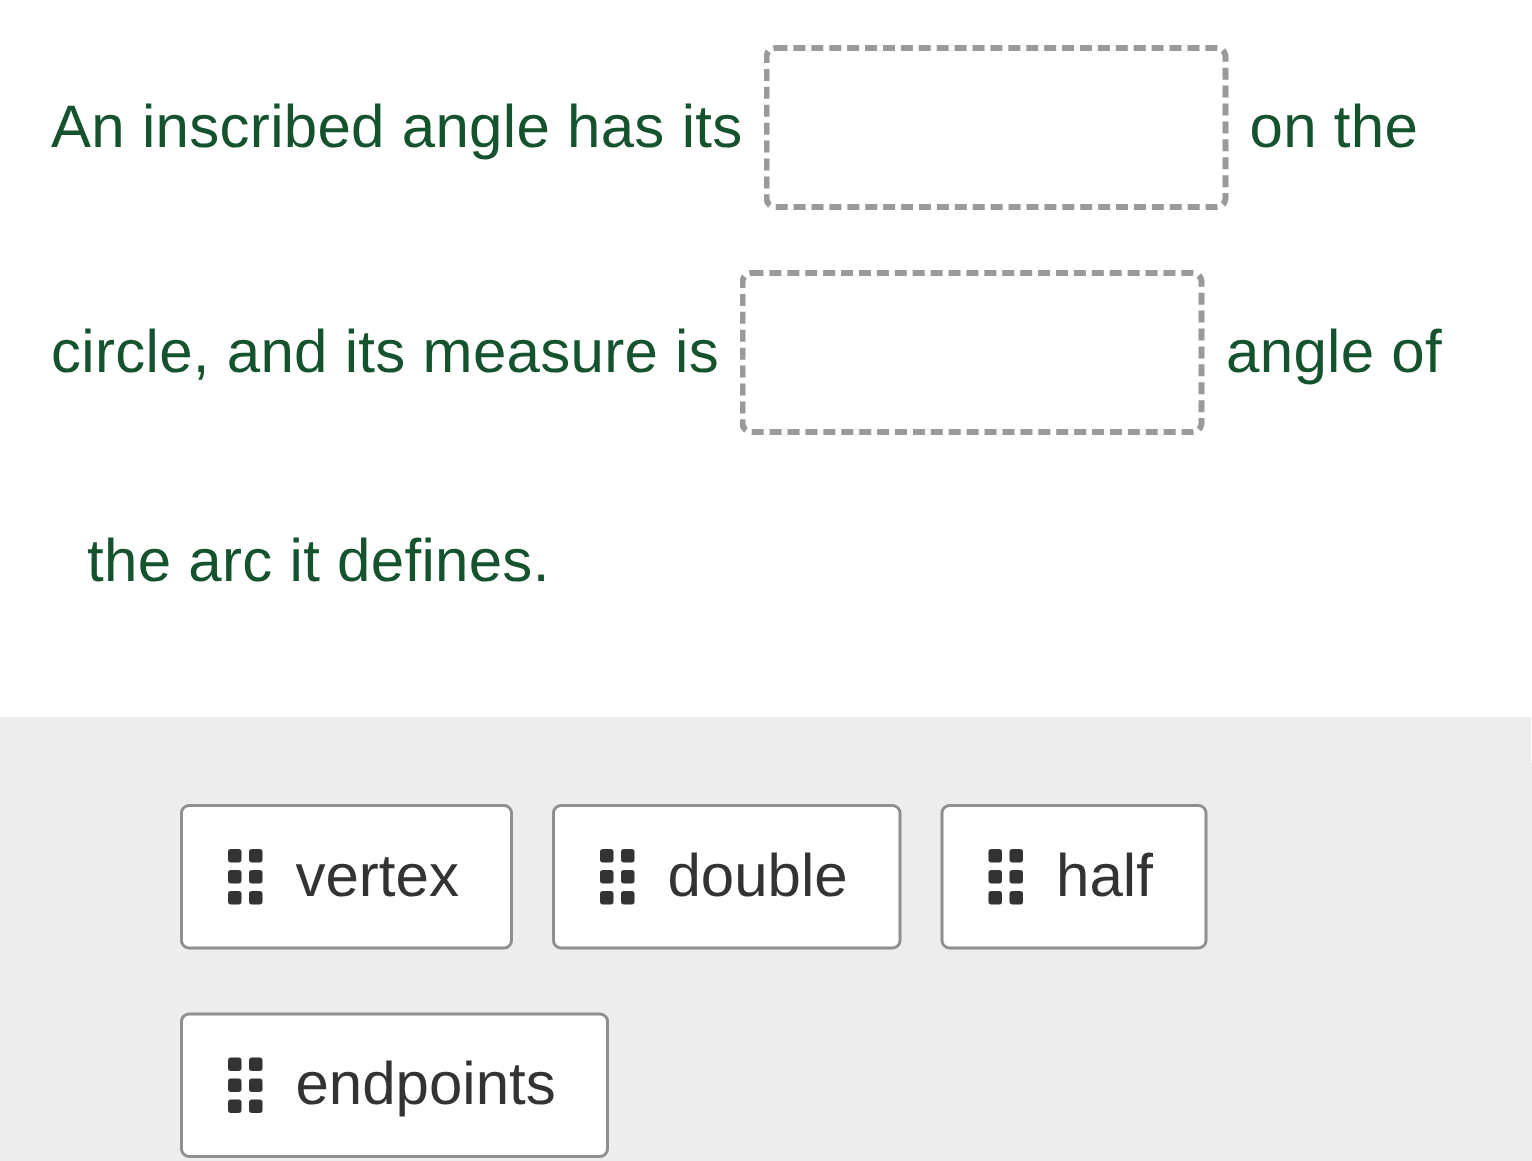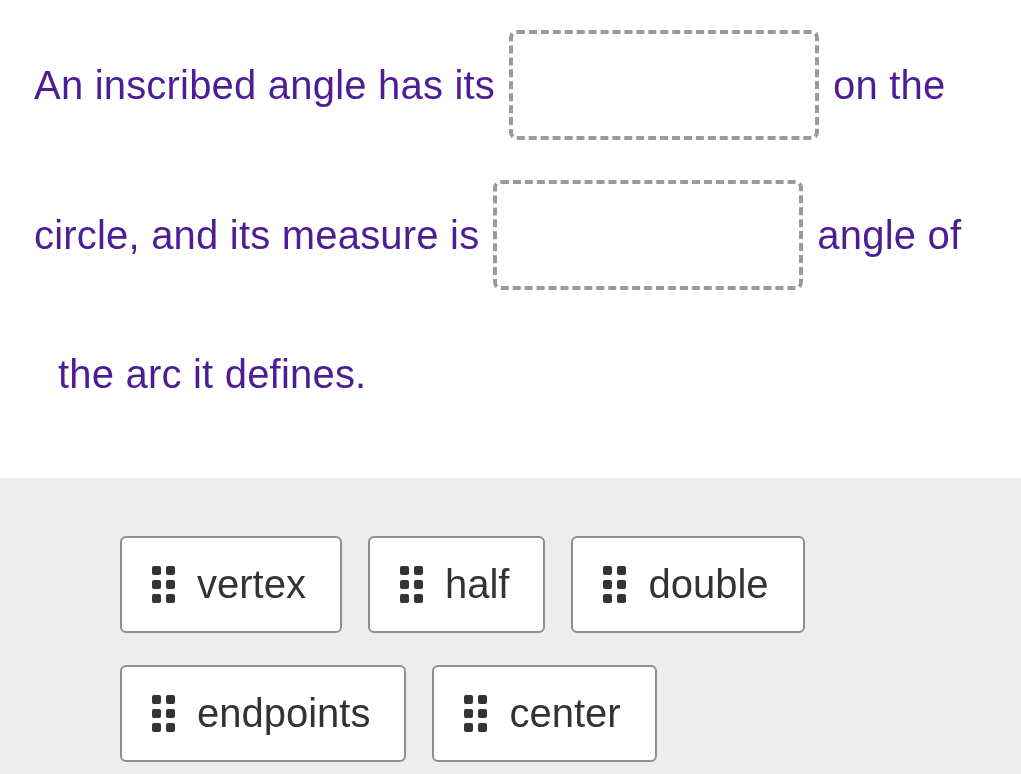"An inscribed angle has its" .sentence { color: #4c1d95 -> #14532d }
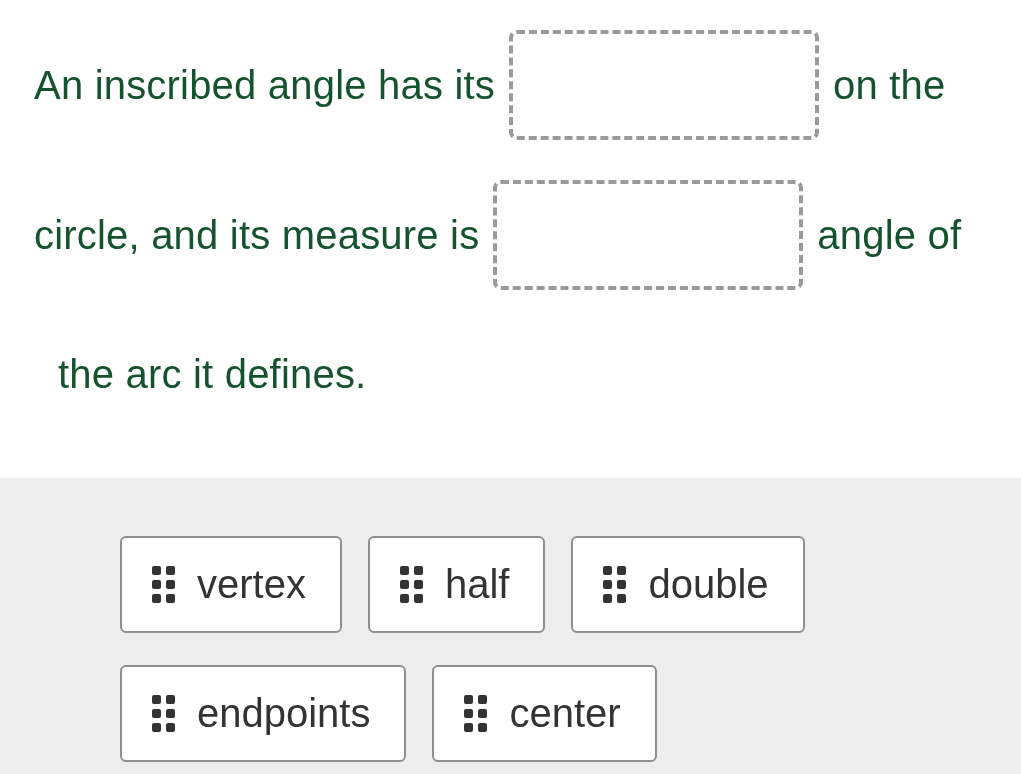"vertex" .bank-inner { gap: 32px 26px -> 42px 26px }
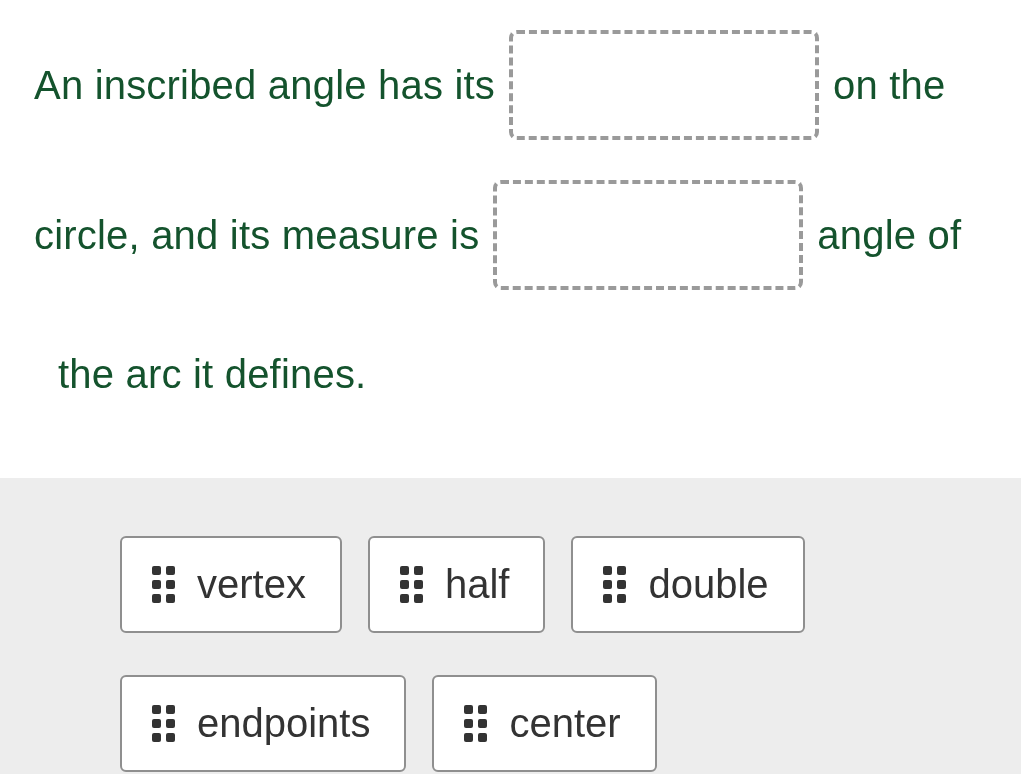"half" div.tile { order: before "double" -> after "double" }
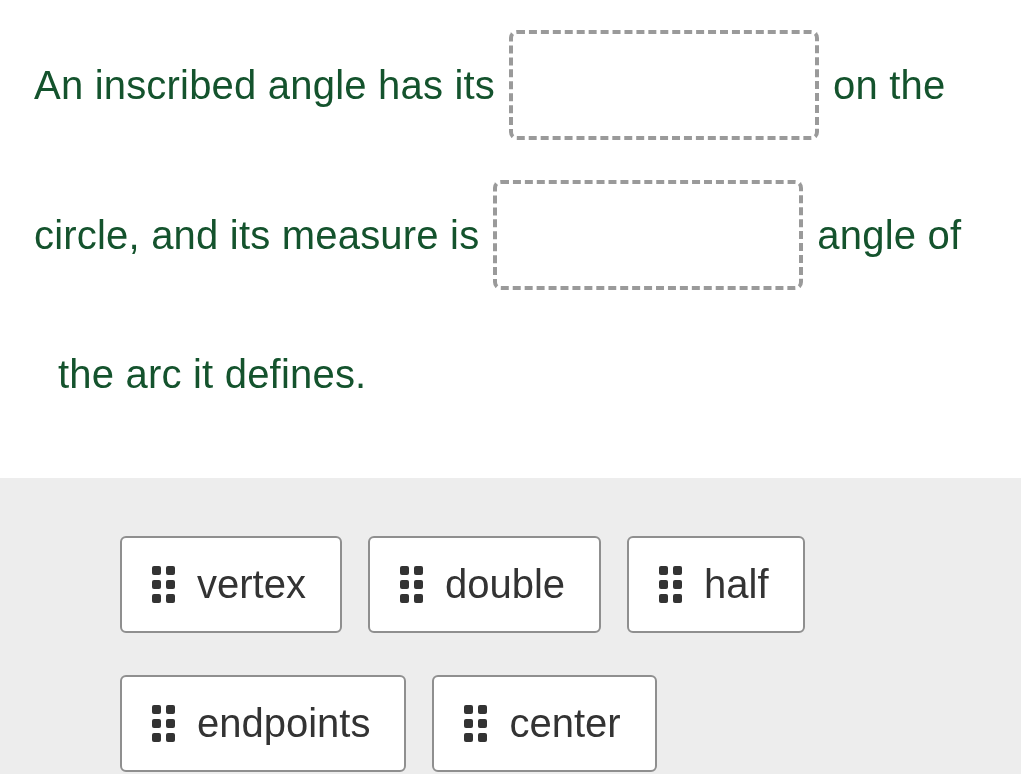"center" div.tile { html: <div> <div> <span></span> <span></span> <span></span> <span></span> <span></span> <span></span> </div> <span>center</span> </div> -> none }
